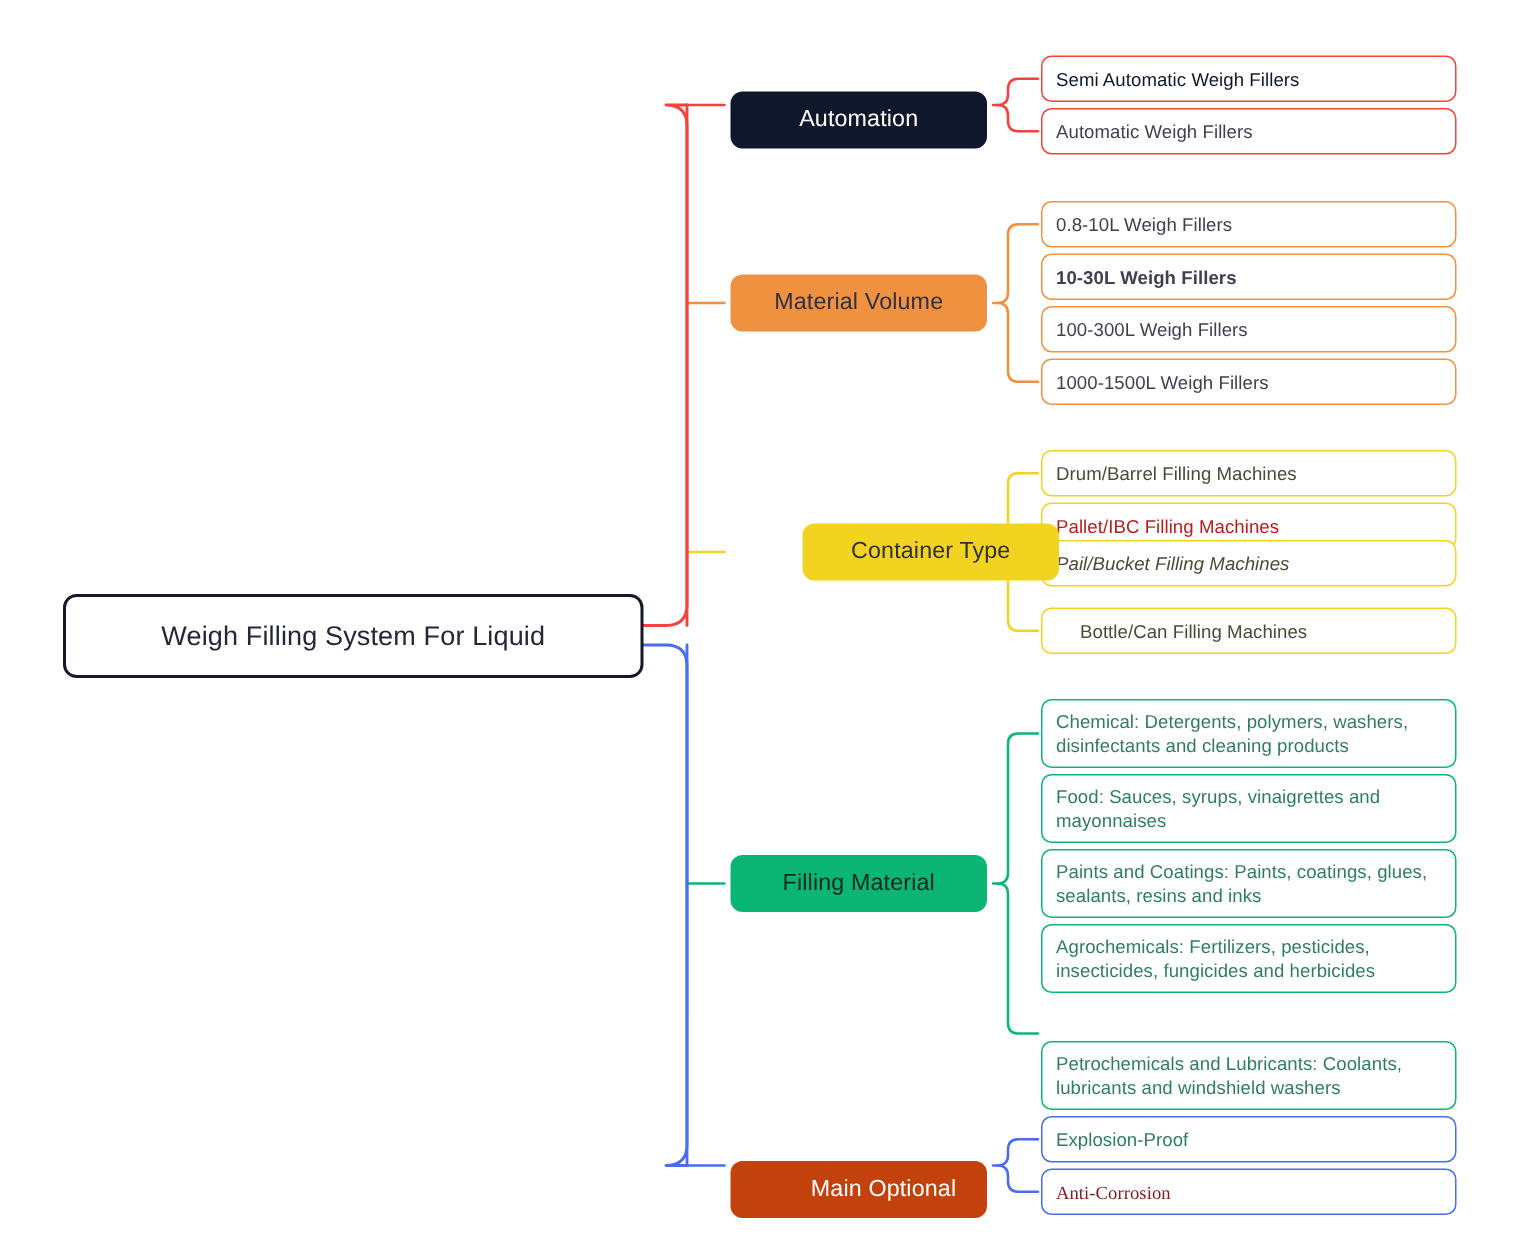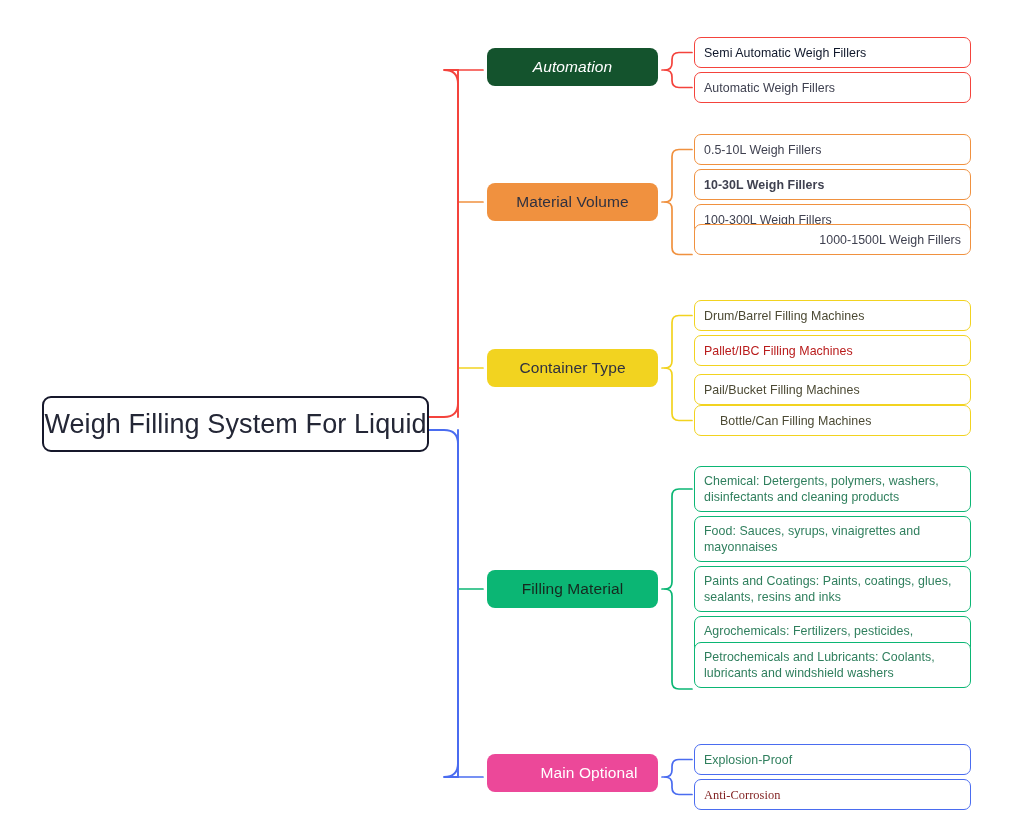"Automation" div.cat { background: #14532d -> #0f172a; font-style: italic -> none; top: 48px -> 61px }
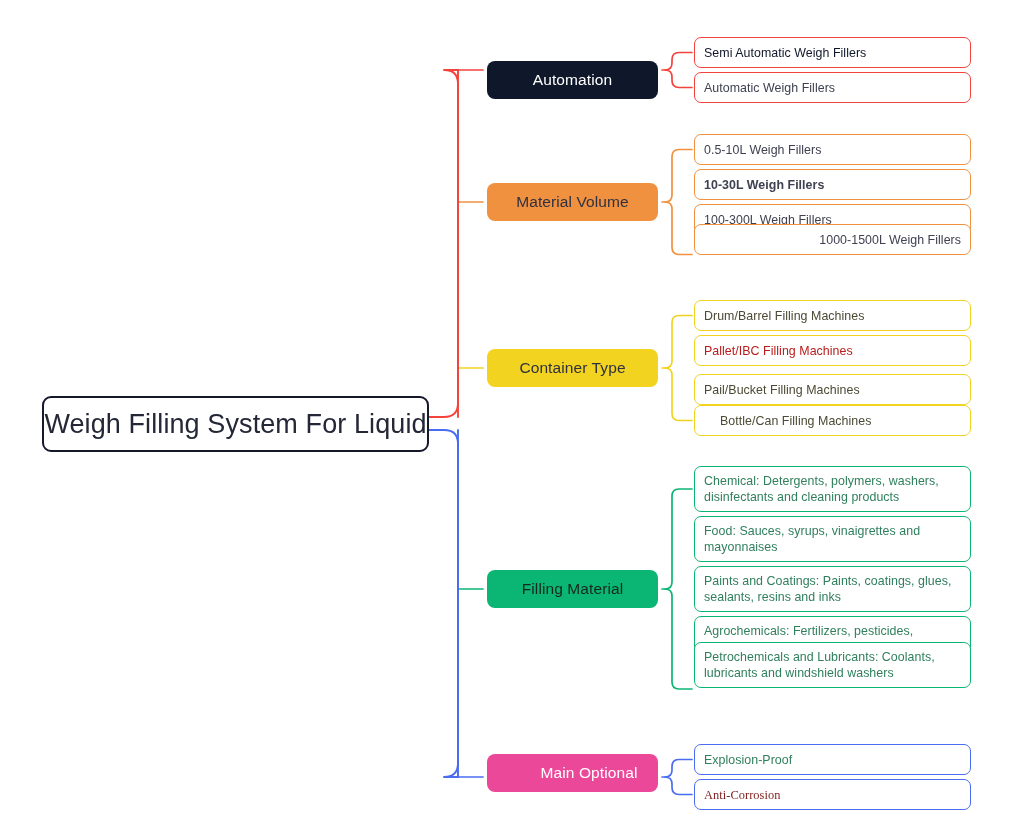"0.5-10L Weigh Fillers" span.leaf-label { text: 0.5-10L -> 0.8-10L }
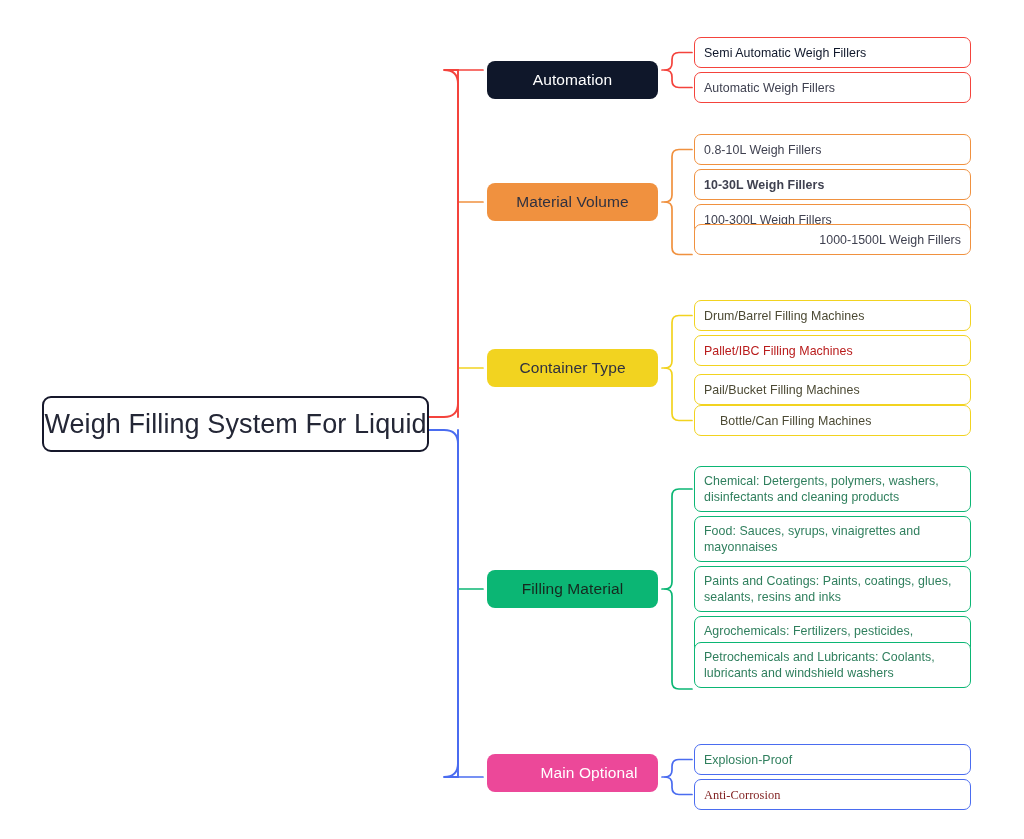"1000-1500L Weigh Fillers" div.leaf { justify-content: flex-end -> none; top: 224px -> 239px }
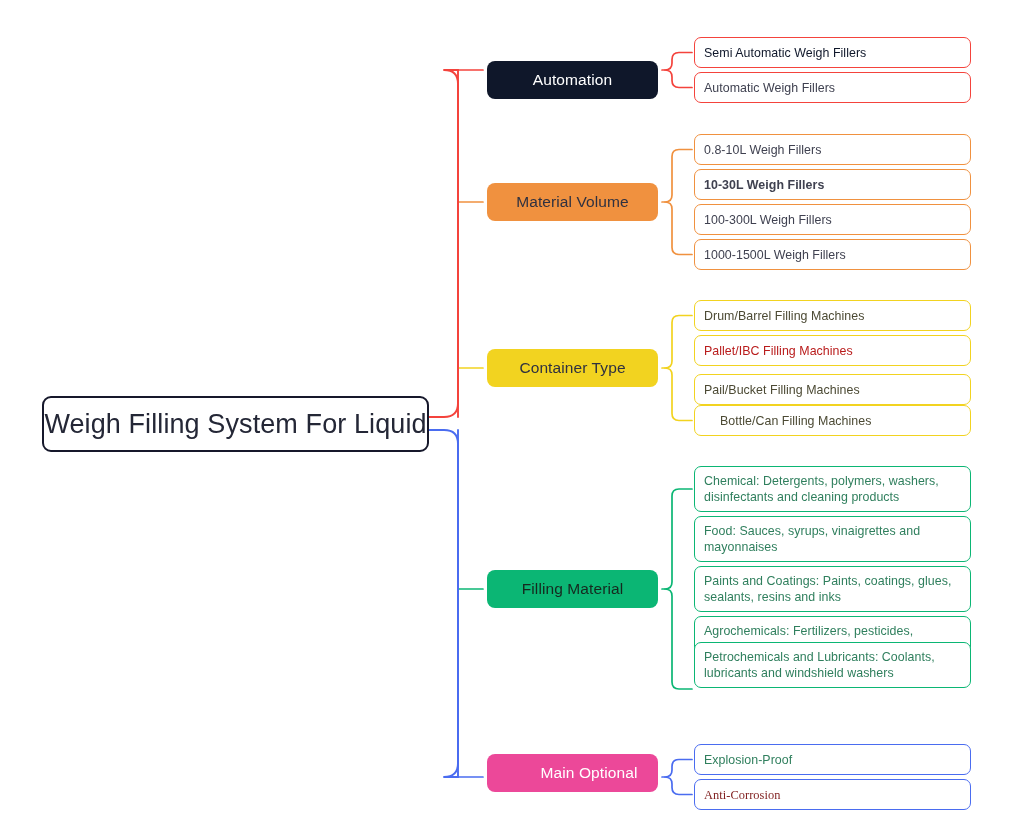"Container Type" div.cat { margin-left: none -> 48px }
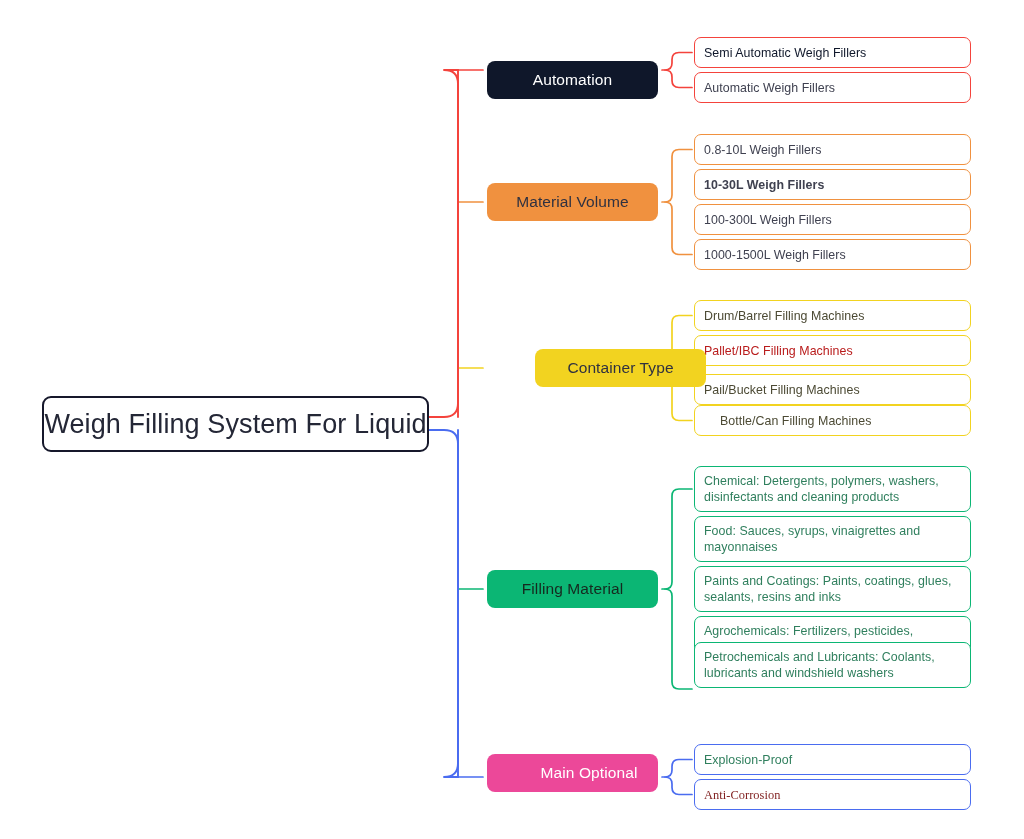"Pail/Bucket Filling Machines" div.leaf { font-style: none -> italic; top: 374px -> 360px }
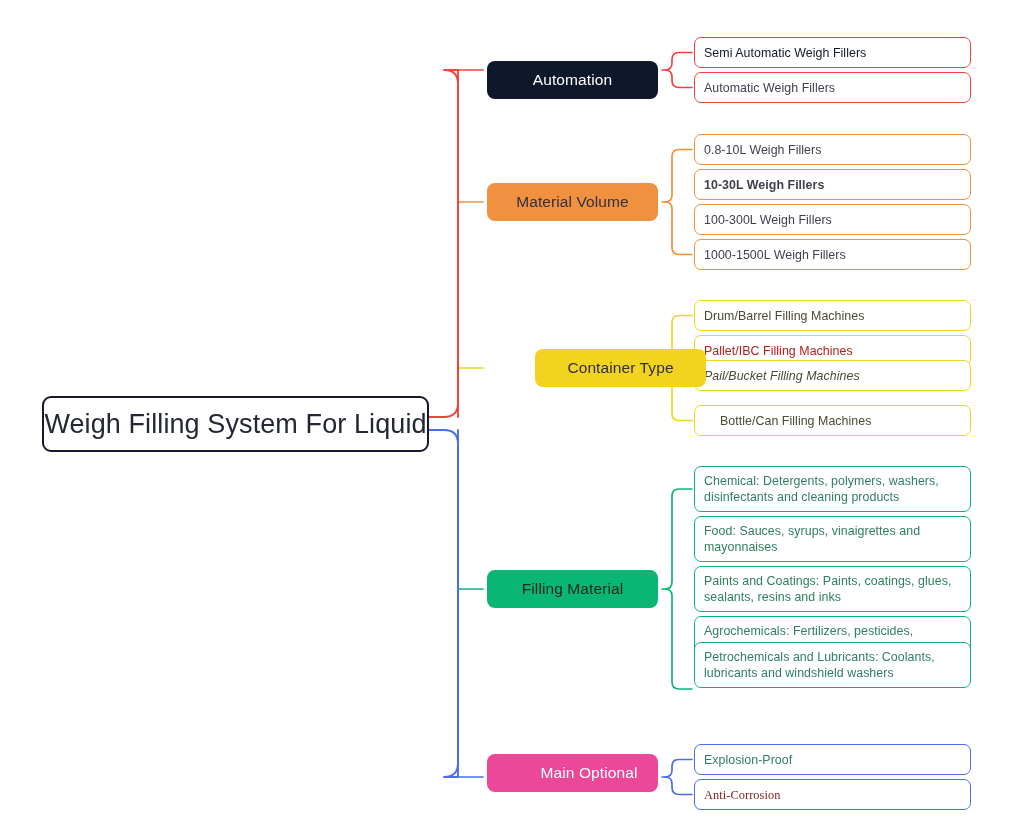"Weigh Filling System For Liquid" .root-label { font-size: 27px -> 18px }
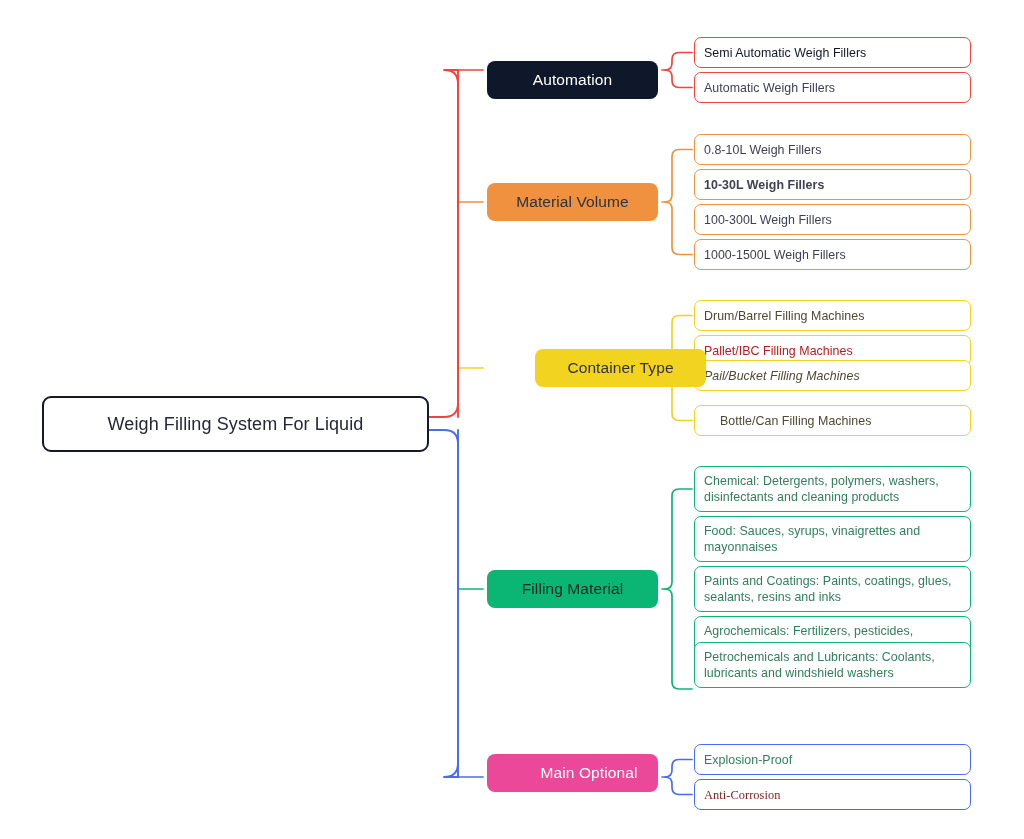"Petrochemicals and Lubricants: Coolants," div.leaf { top: 642px -> 694px }
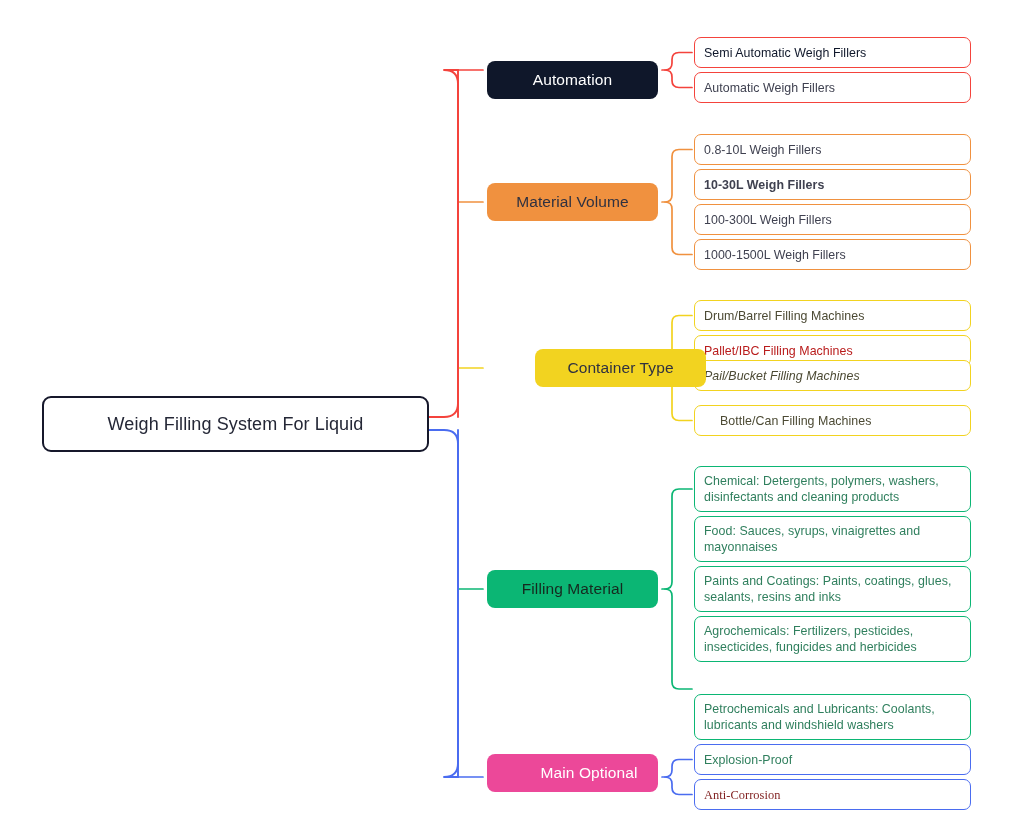"Main Optional" div.cat { background: #ec4899 -> #c2410c; top: 754px -> 774px }
